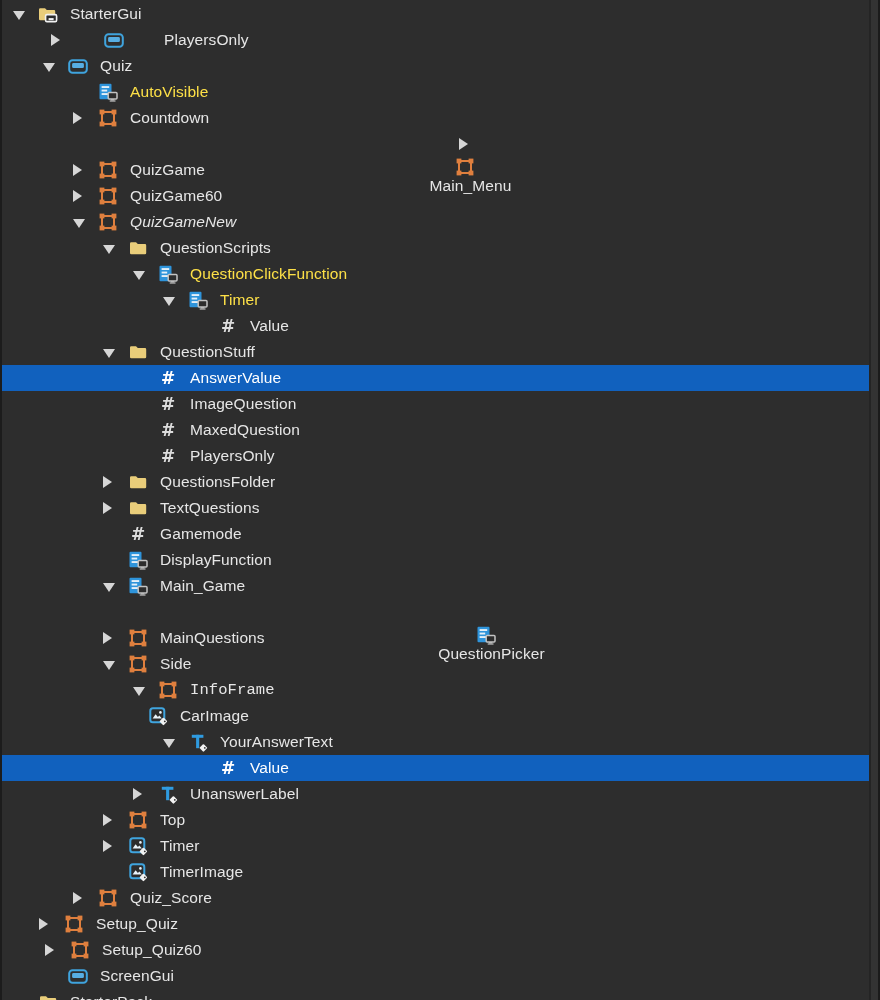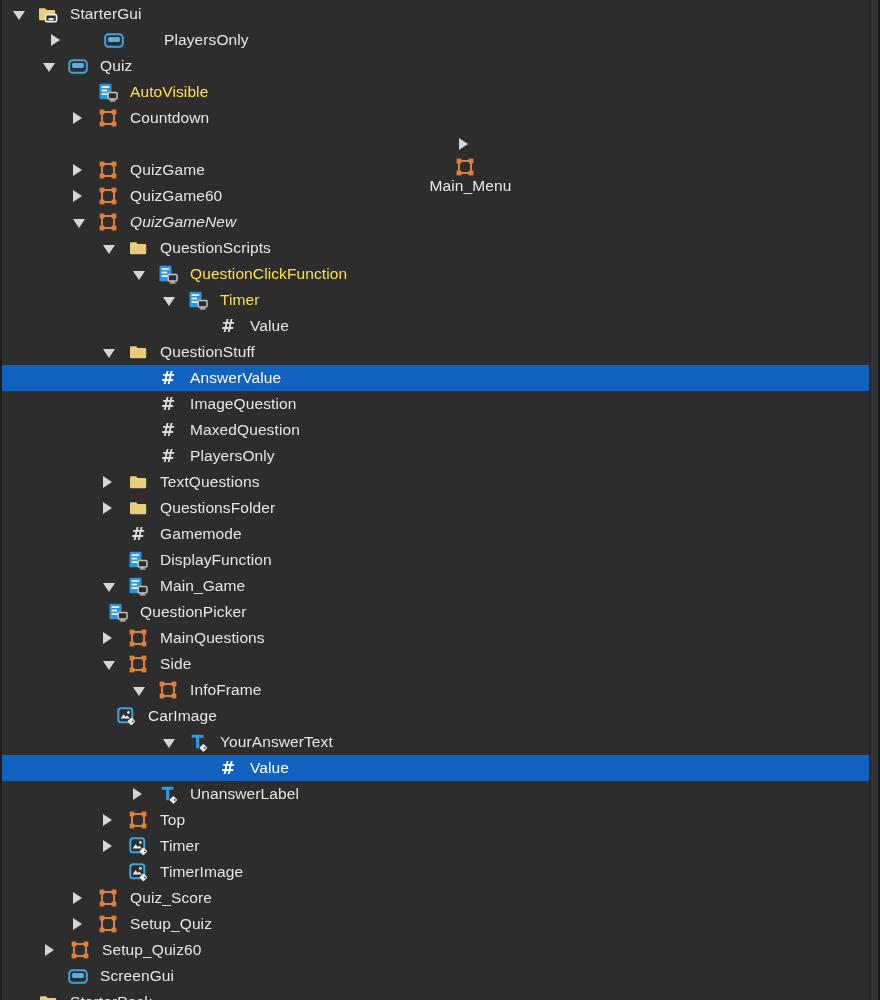"TextQuestions" div.row { order: before "QuestionsFolder" -> after "QuestionsFolder" }
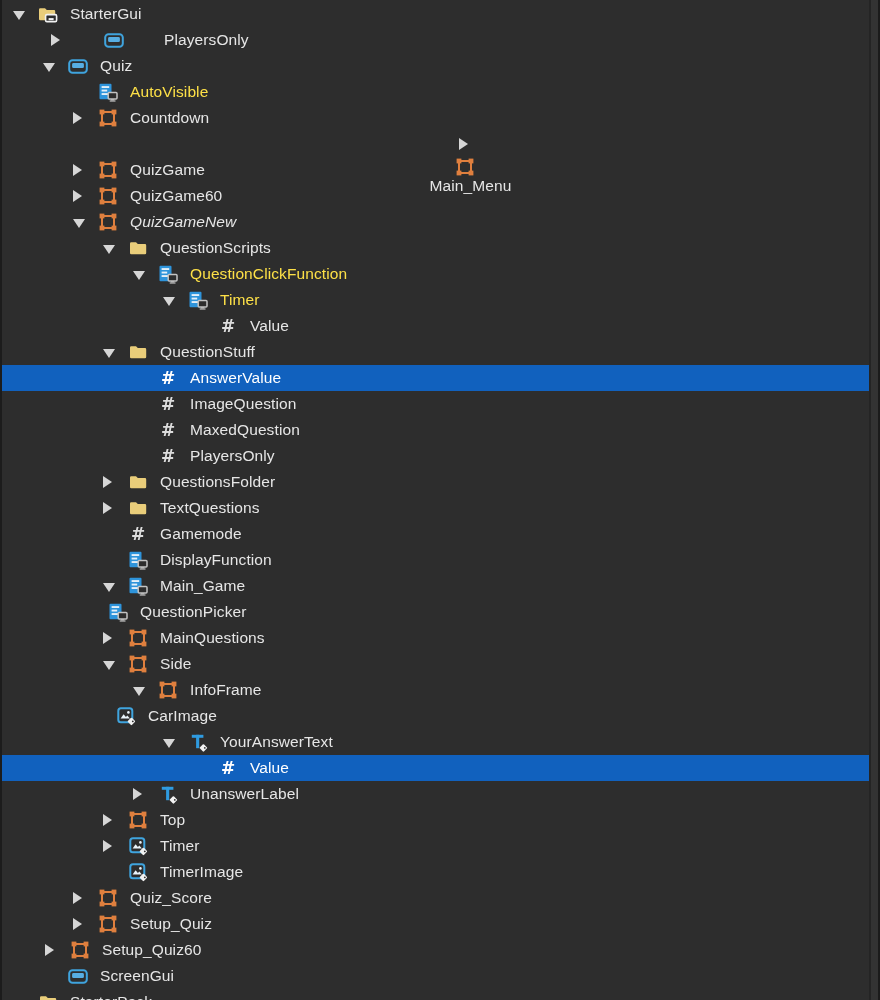"QuestionPicker" div.row { flex-direction: none -> column; padding-left: 80px -> 112px }
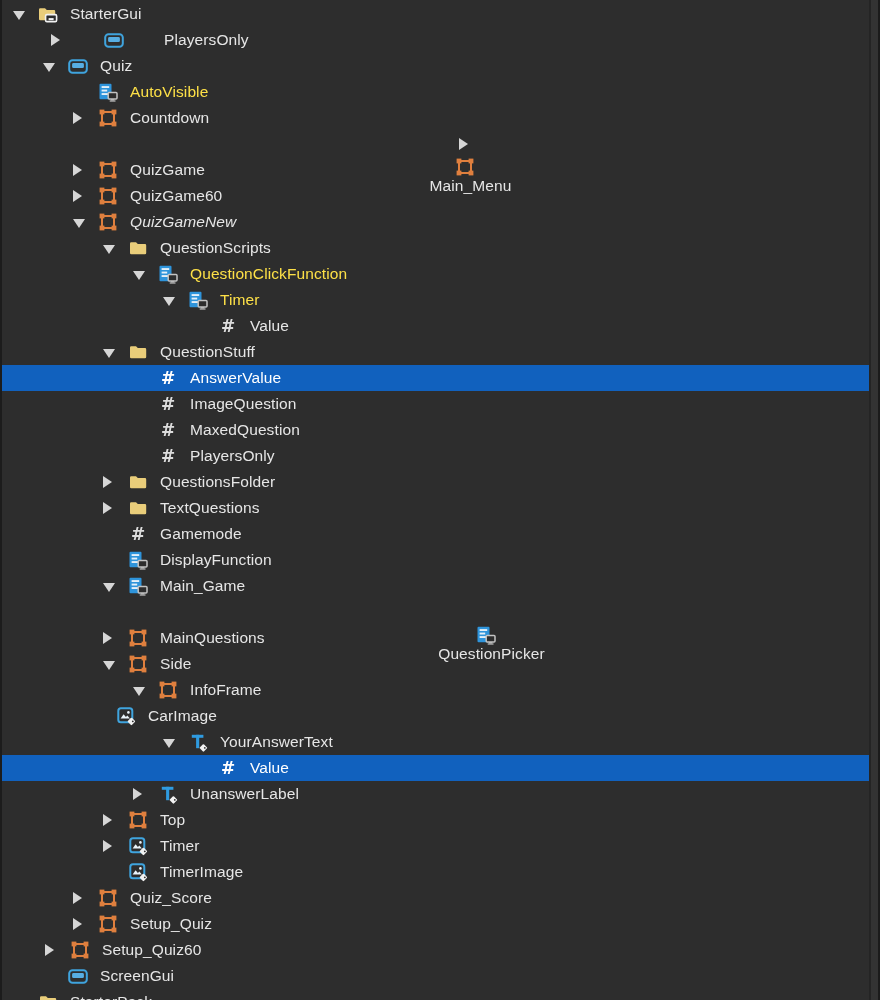"InfoFrame" div.row { font-family: none -> Liberation Mono, monospace }
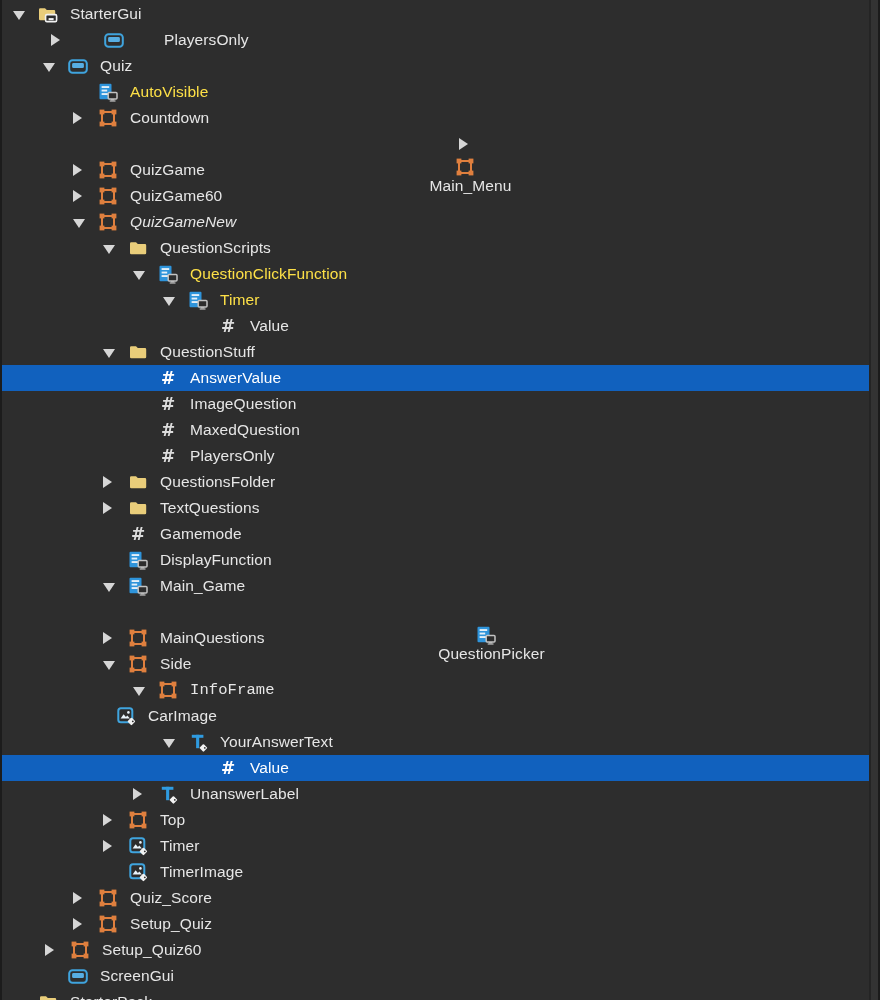"CarImage" div.row { padding-left: 88px -> 120px }
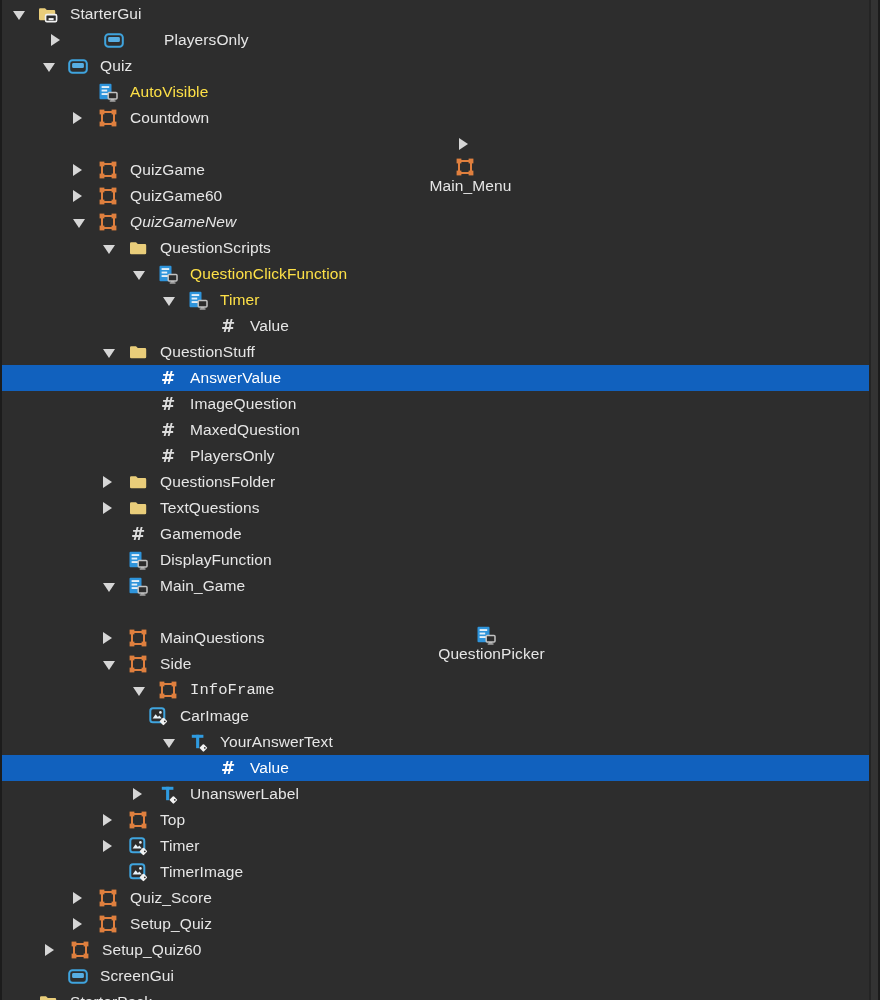"Setup_Quiz" div.row { padding-left: 70px -> 36px }
